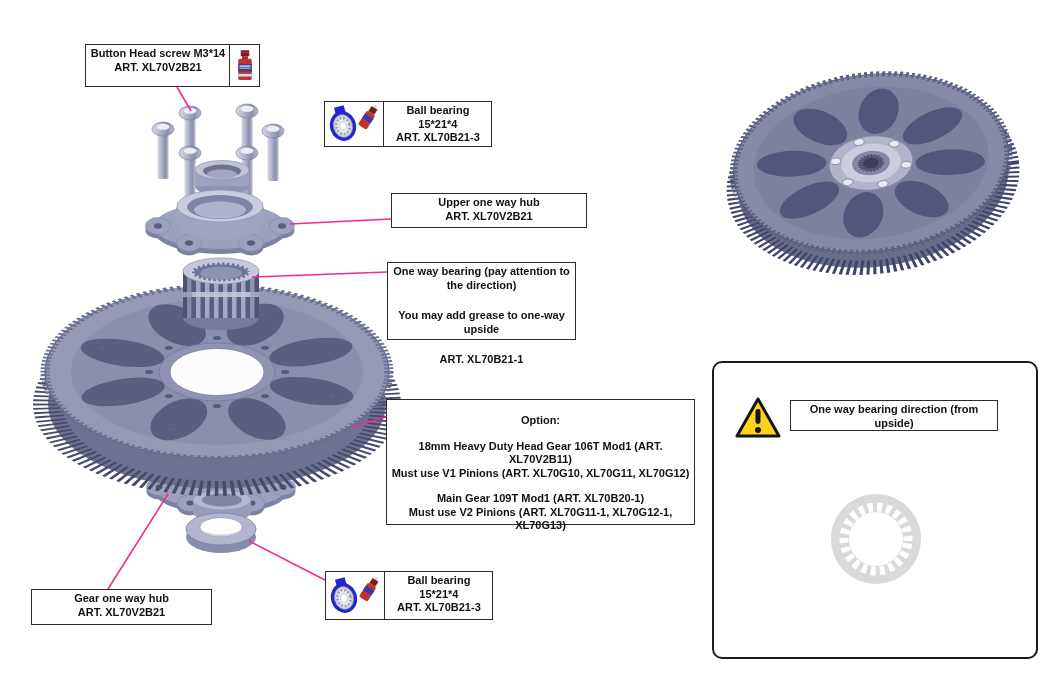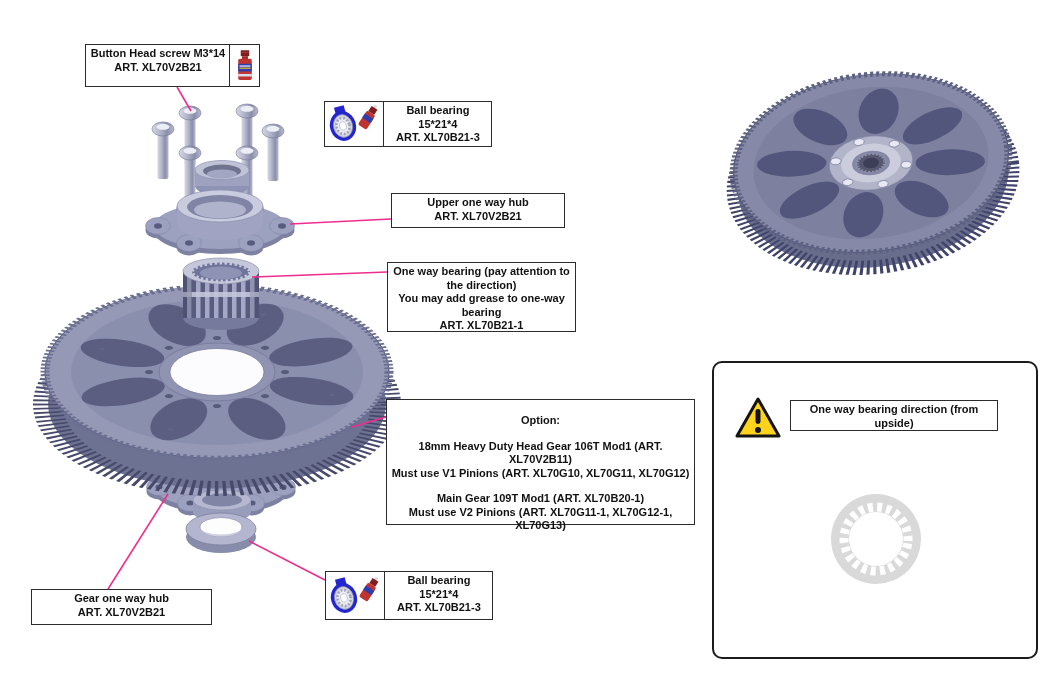"Upper one way hub" div.callout { width: 174px -> 196px }
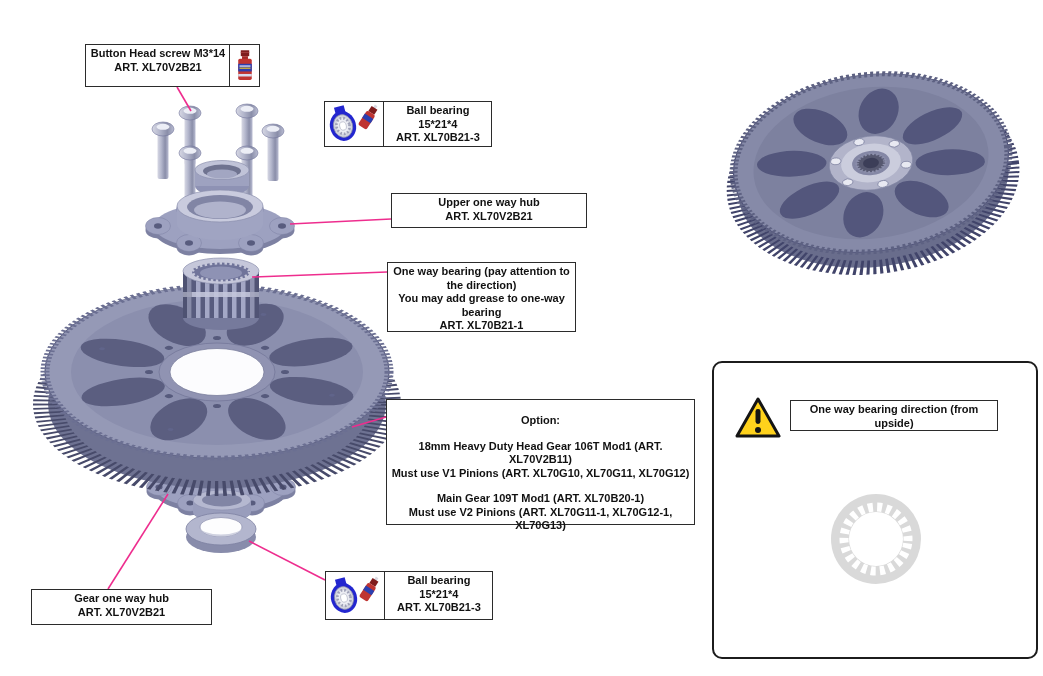"One way bearing (pay attention" div.callout { gap: none -> 17px; height: 70px -> 78px }
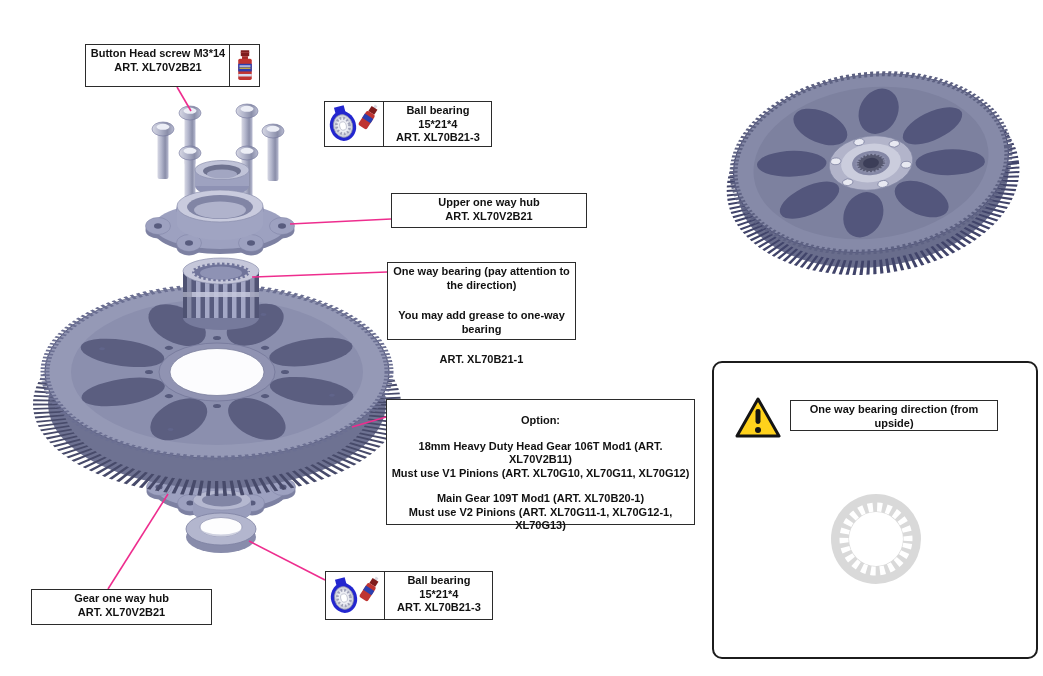"You may add grease to" div { text: bearing -> upside }
